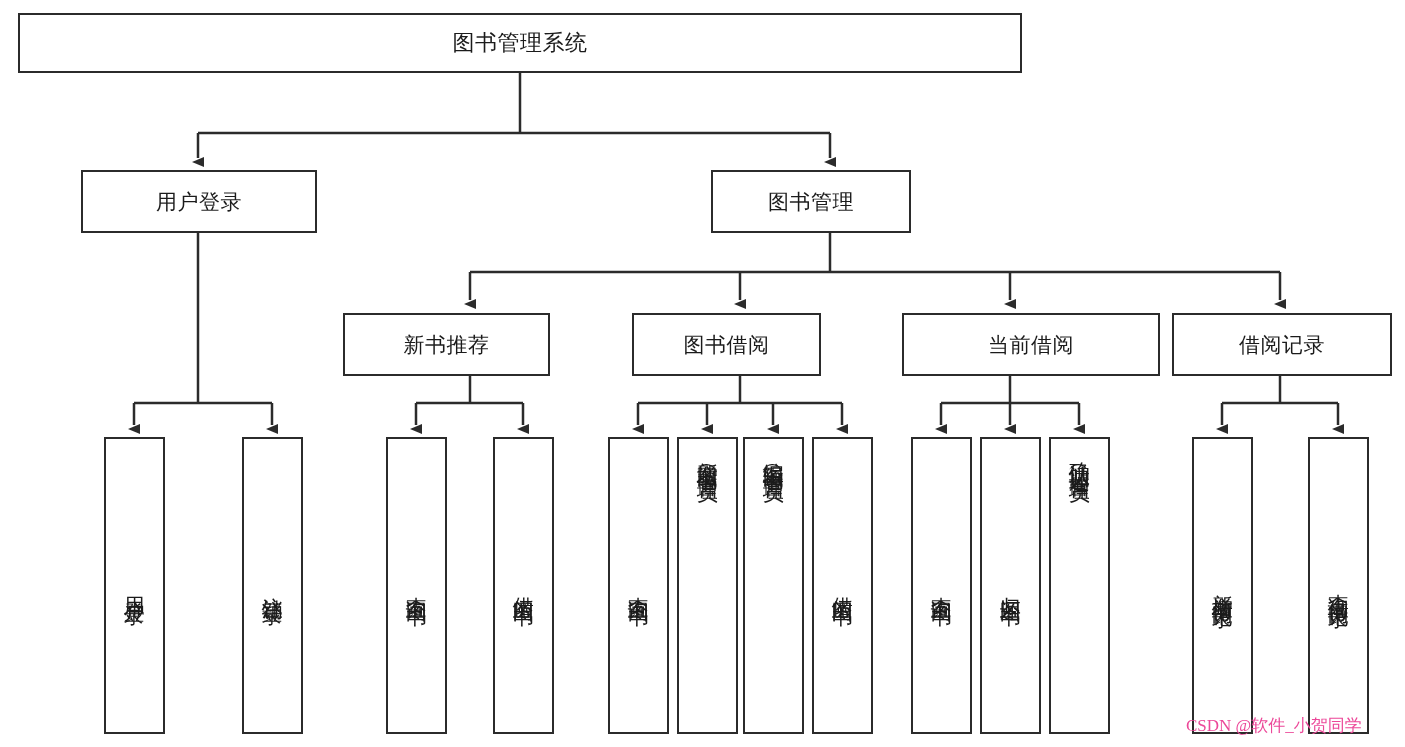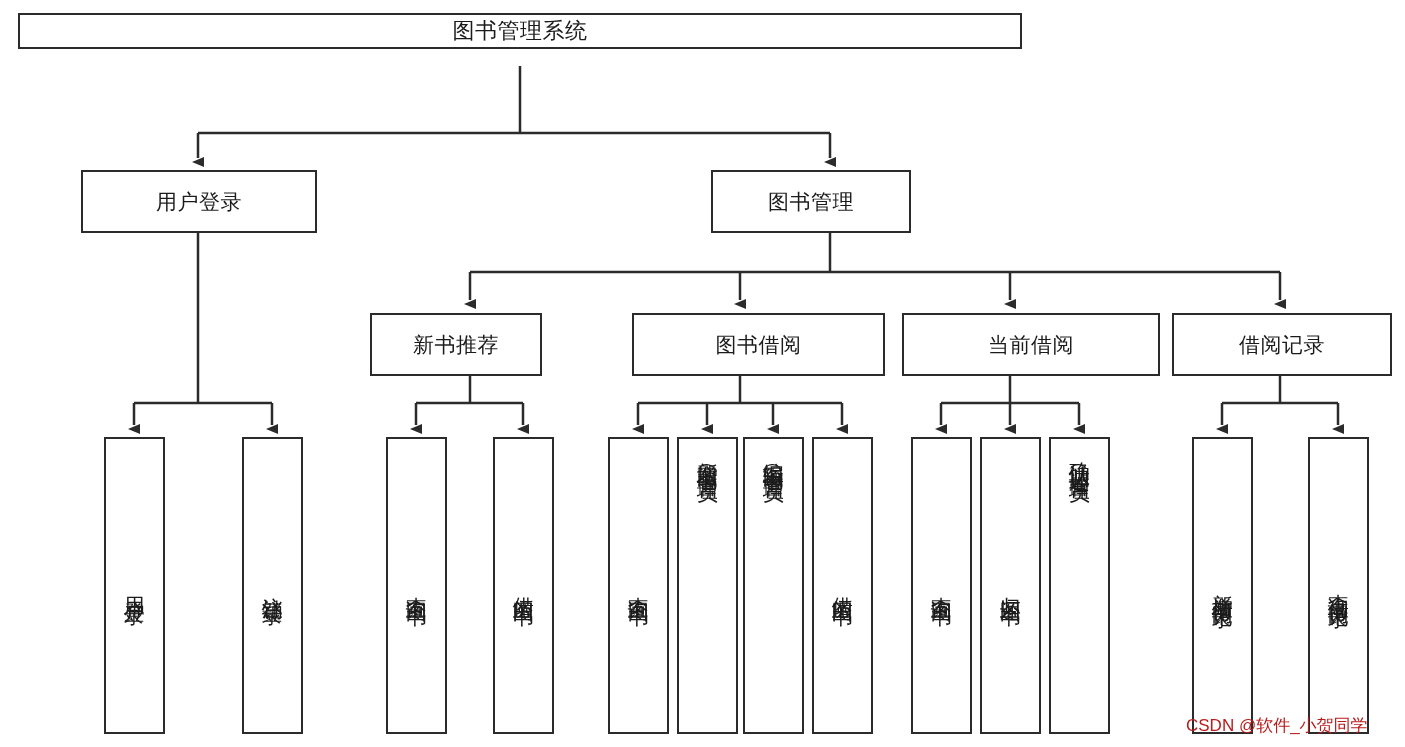"图书管理系统" div.node { height: 36px -> 60px }
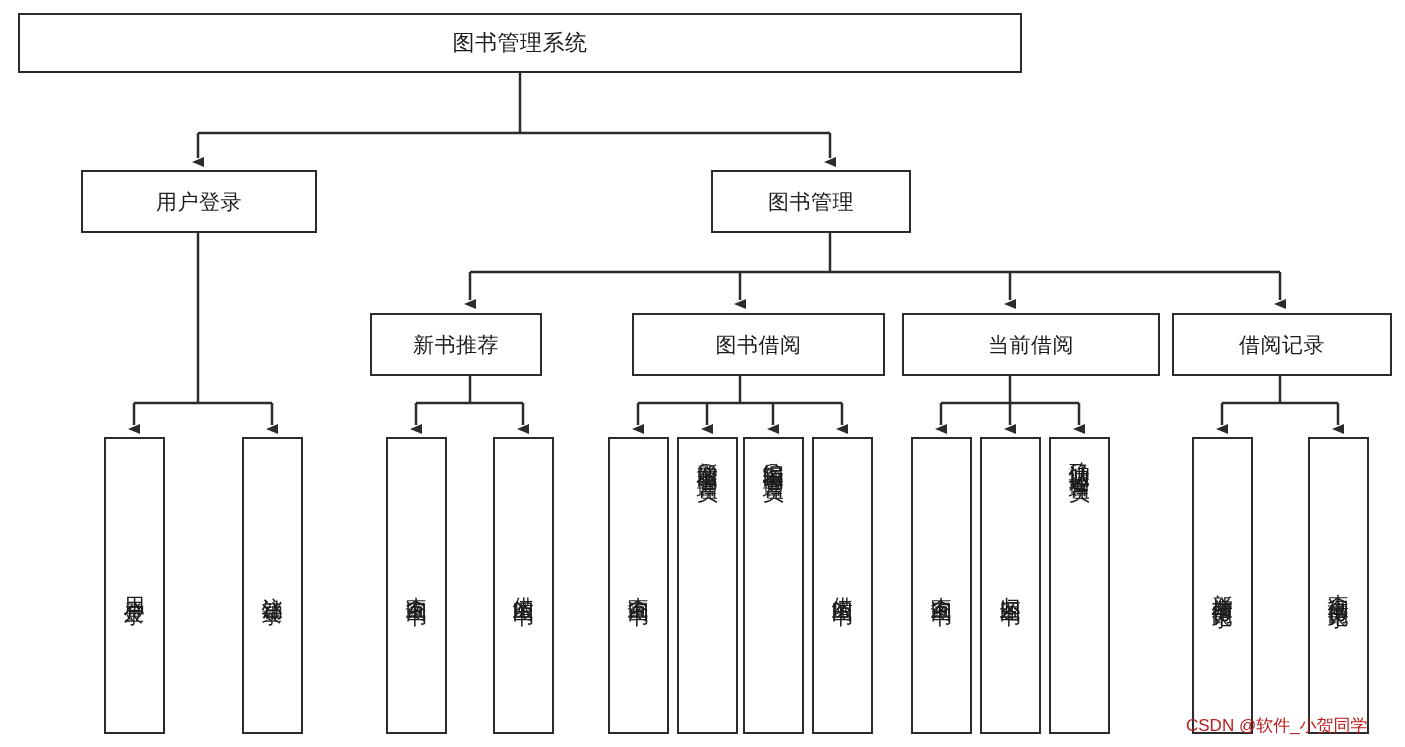"新书推荐" div.node { left: 370px -> 343px; width: 172px -> 207px }
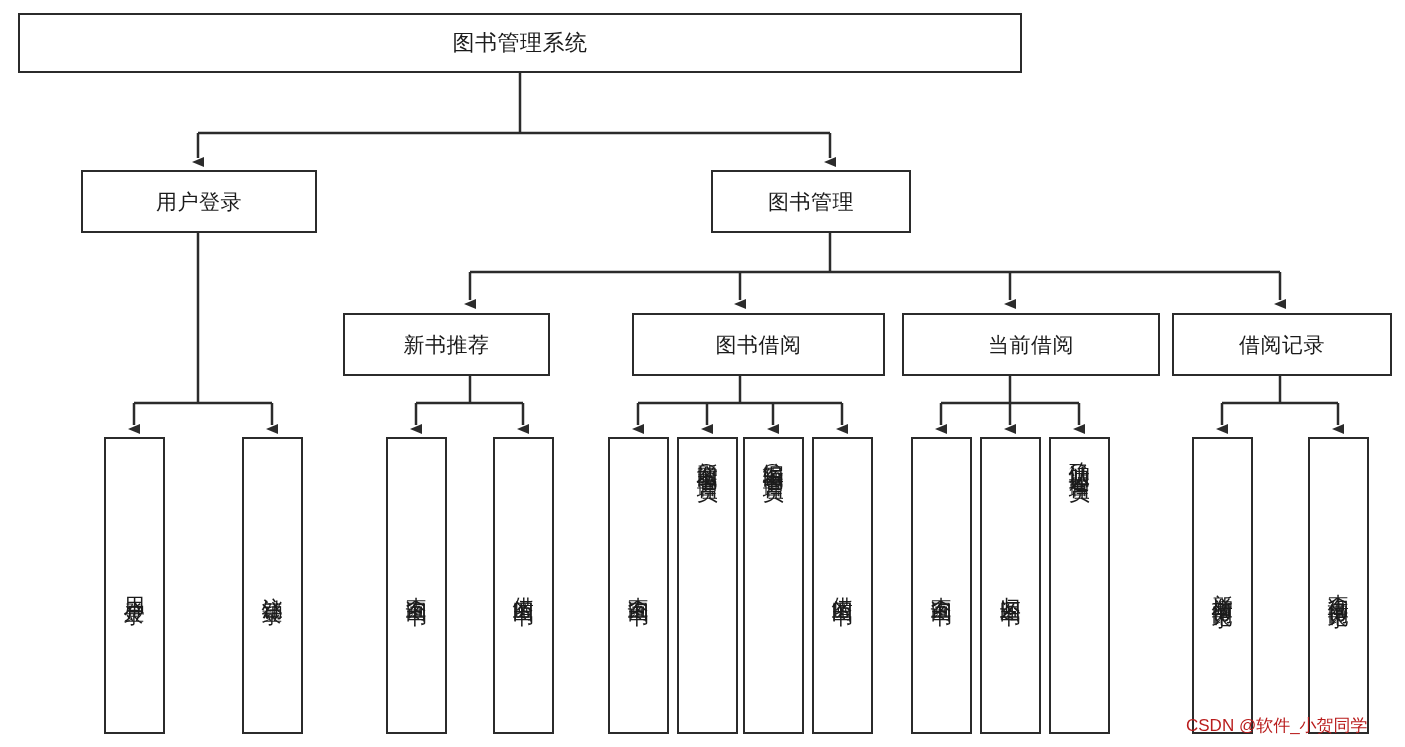"图书借阅" div.node { width: 253px -> 189px }
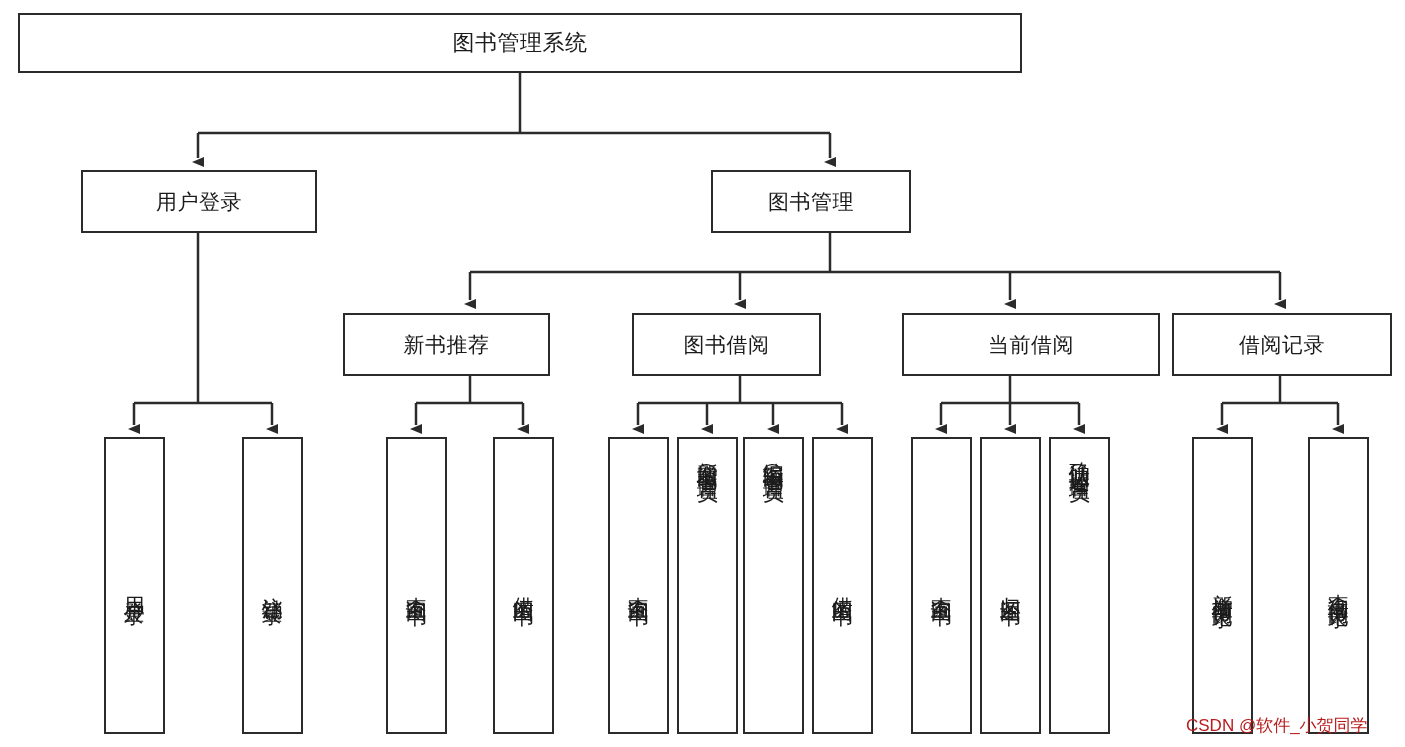"CSDN @软件_小贺同学" .watermark { color: #b91c1c -> #ec4899; font-family: Liberation Sans, sans-serif -> Liberation Serif, serif }
